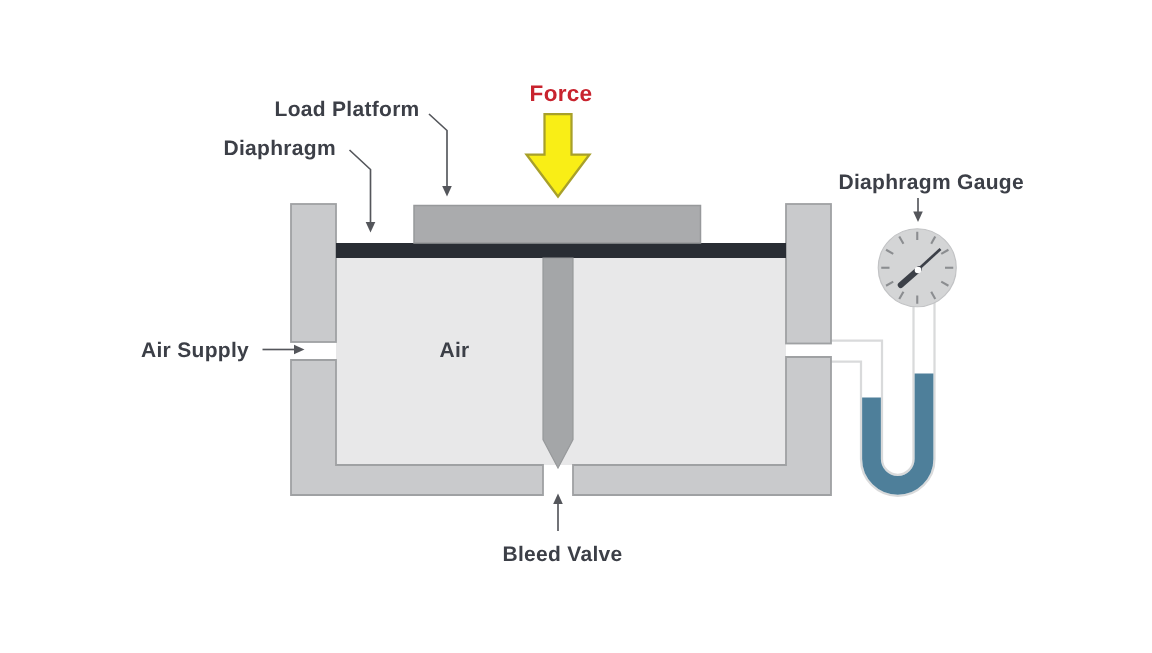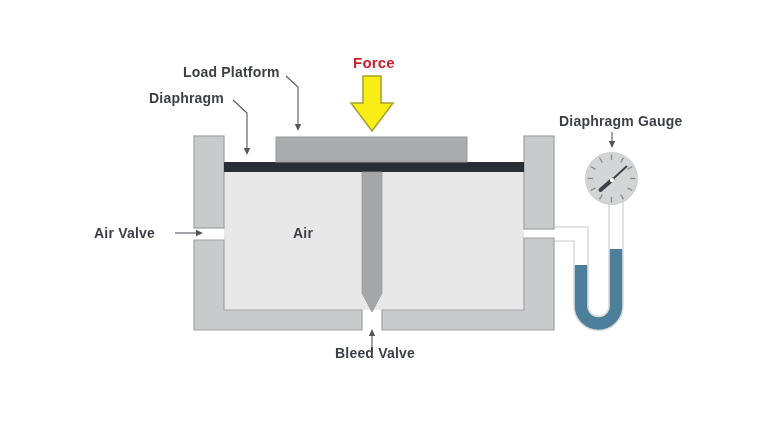"Air Valve" div.label { text: Valve -> Supply }
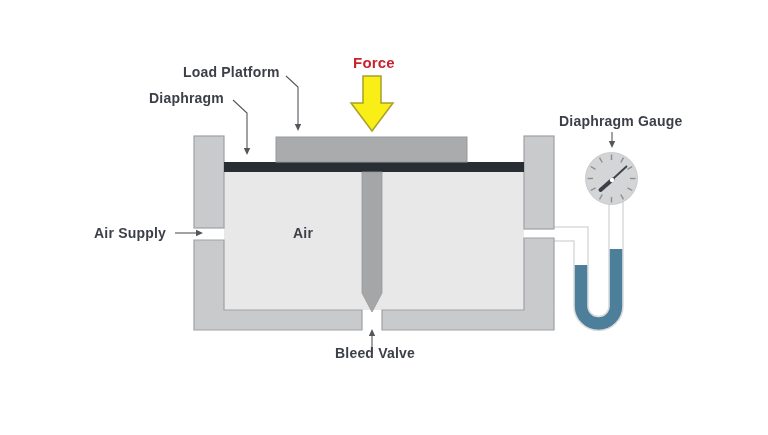"Bleed Valve" div.label { top: 345px -> 361px }
